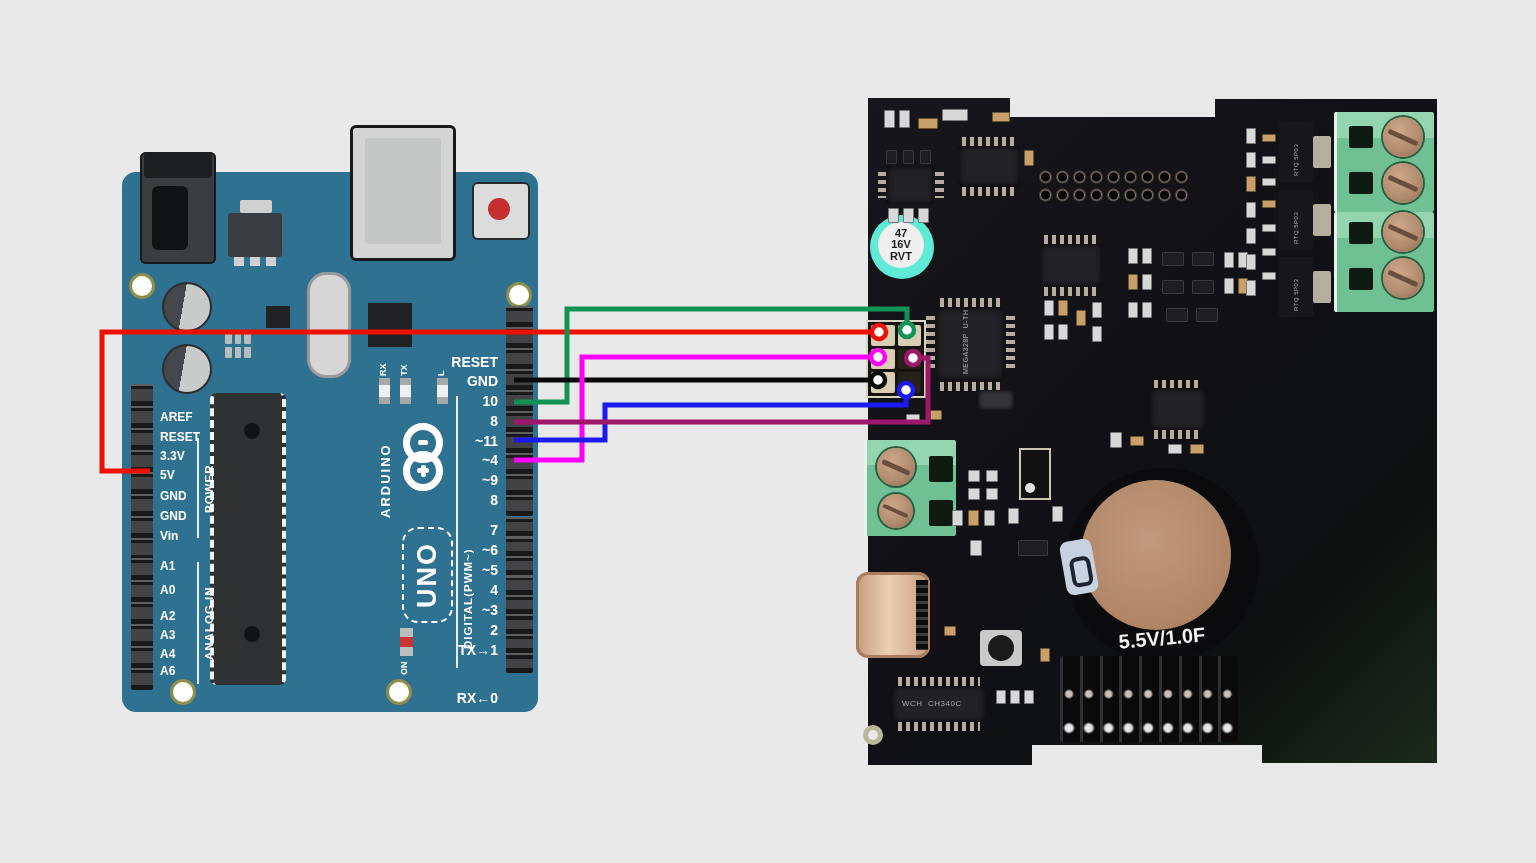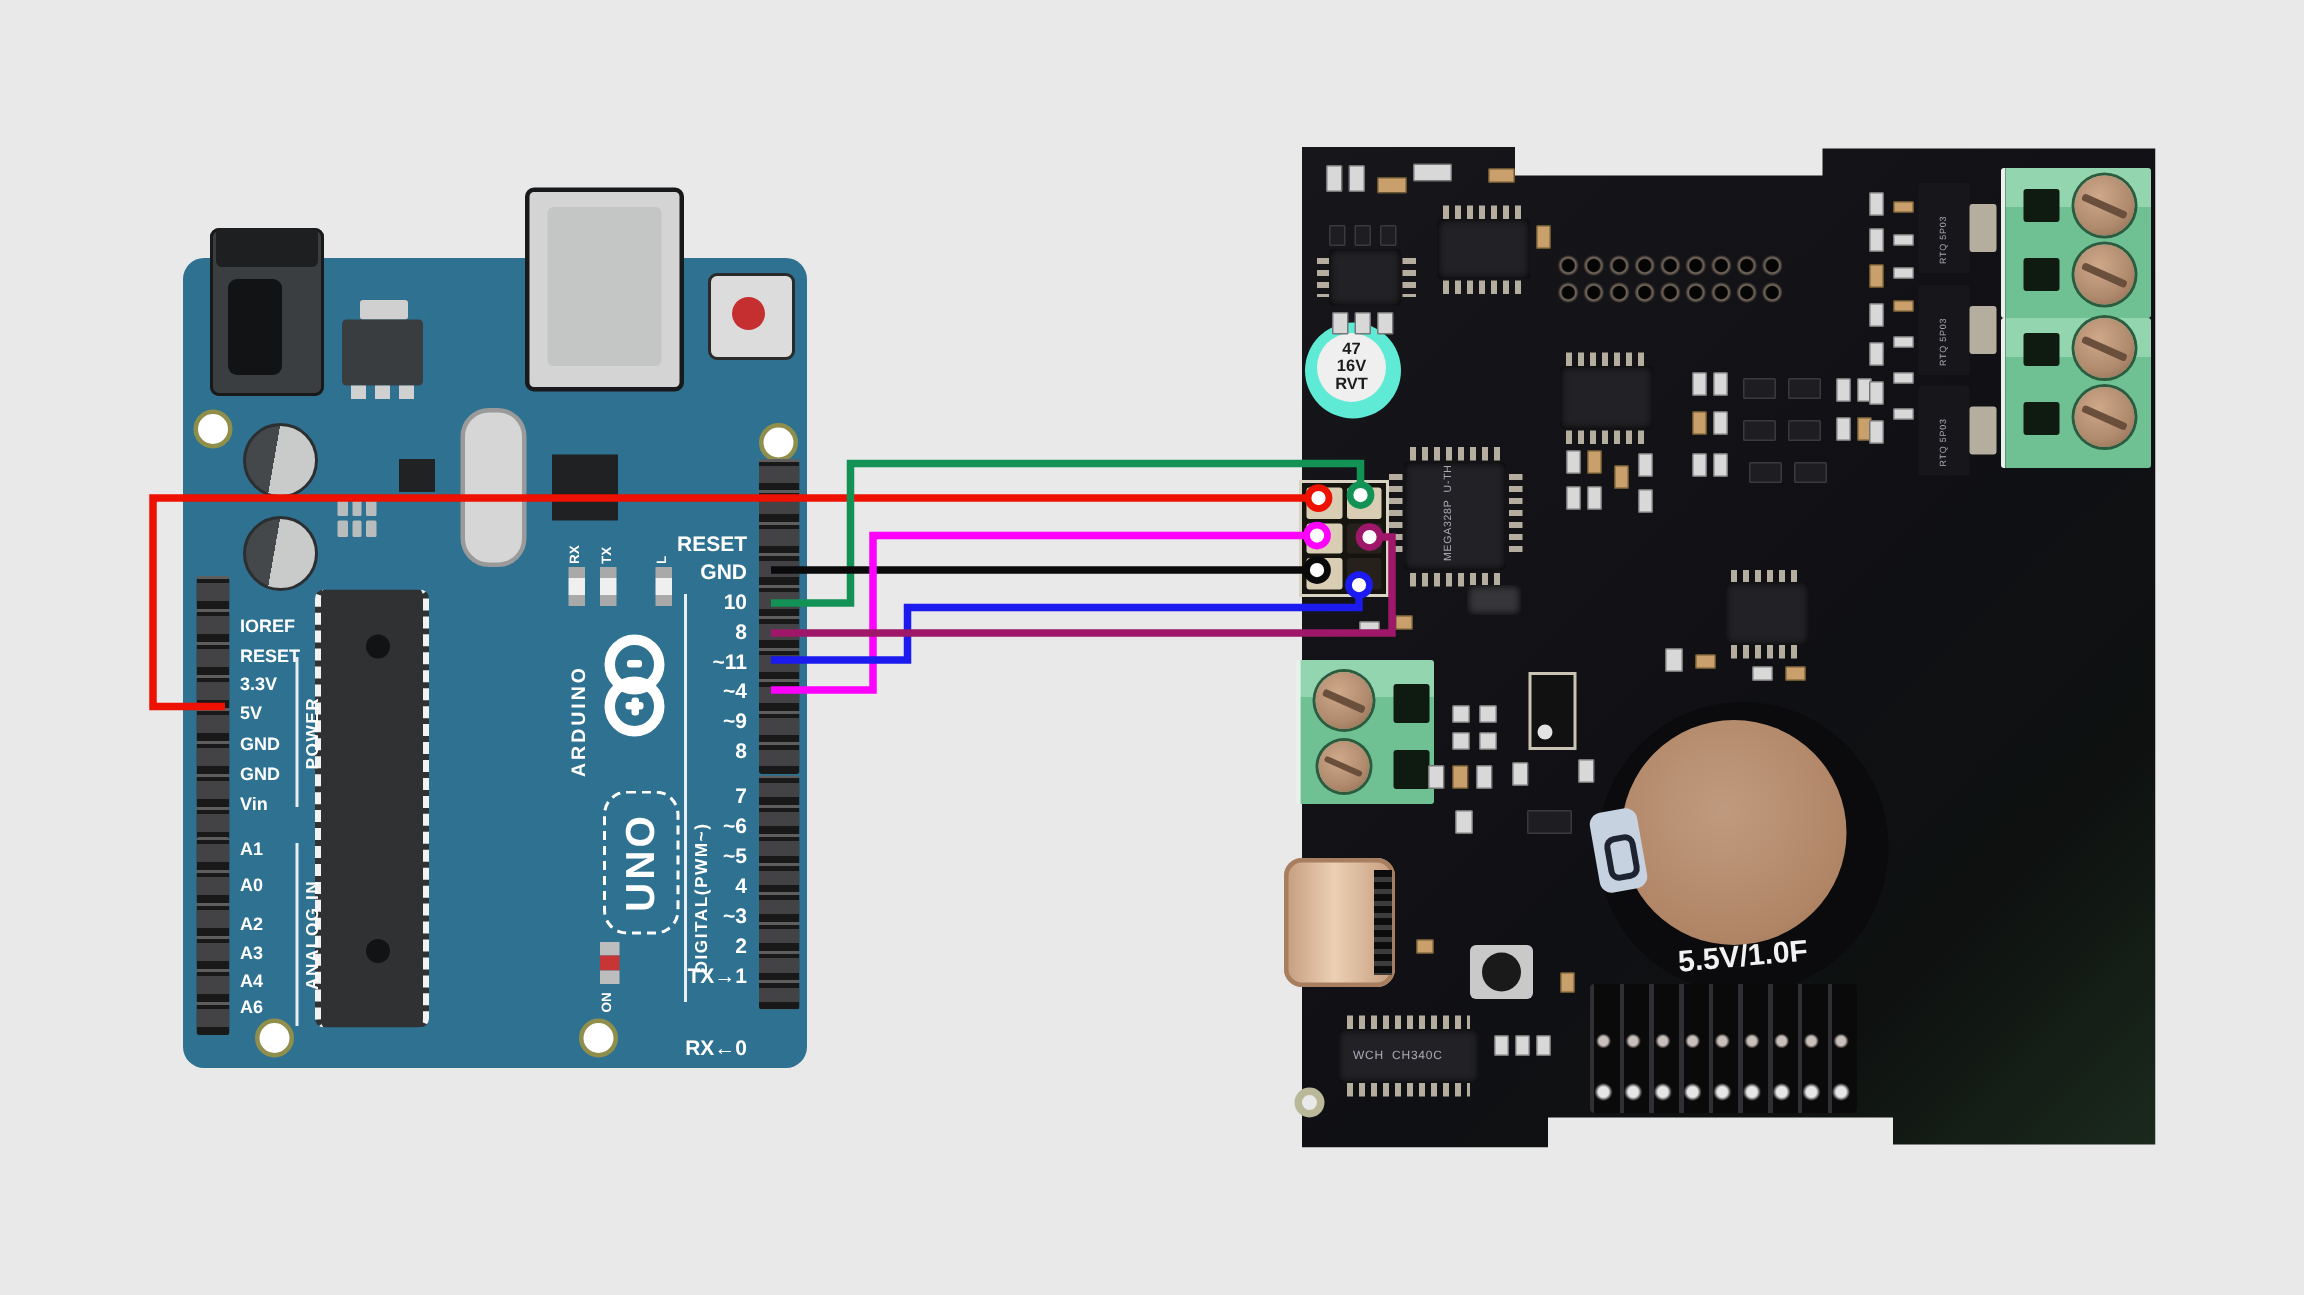"IOREF" div.plabel { text: IOREF -> AREF }
